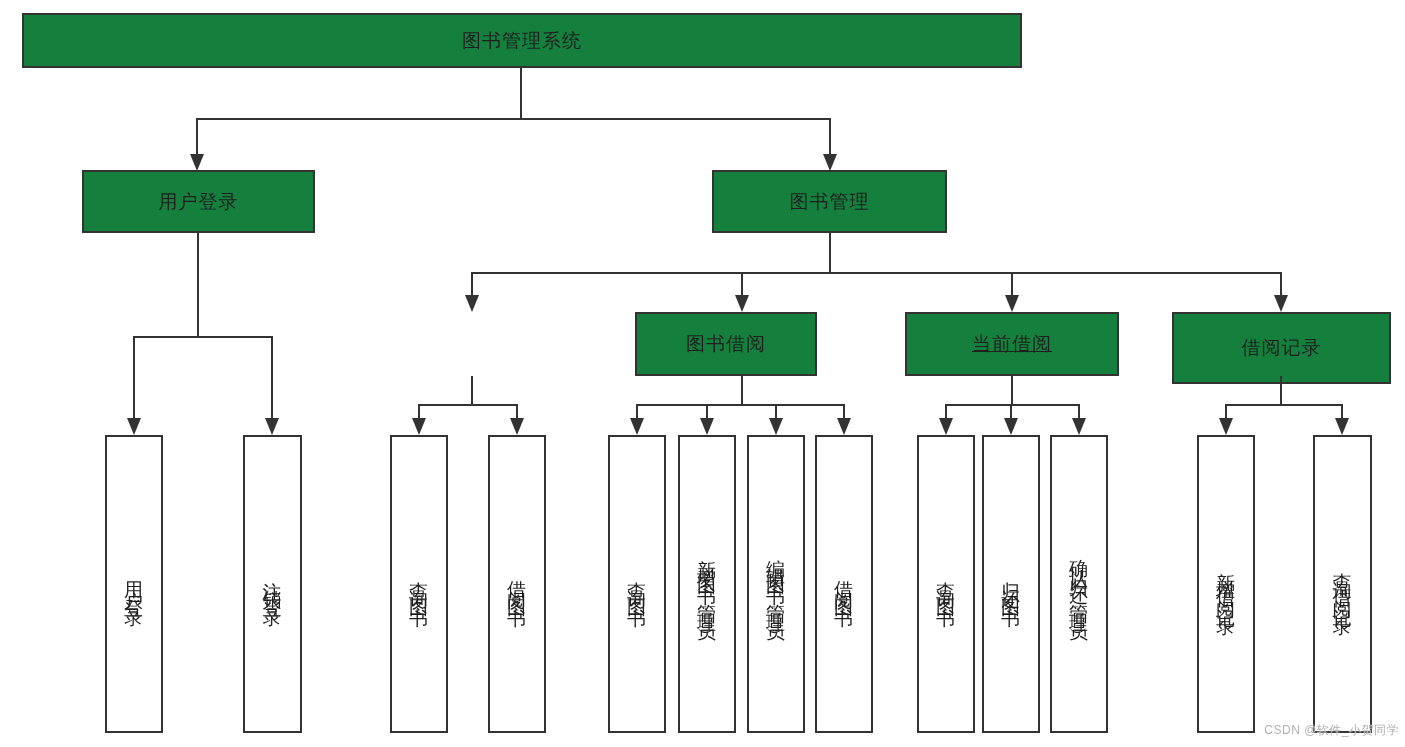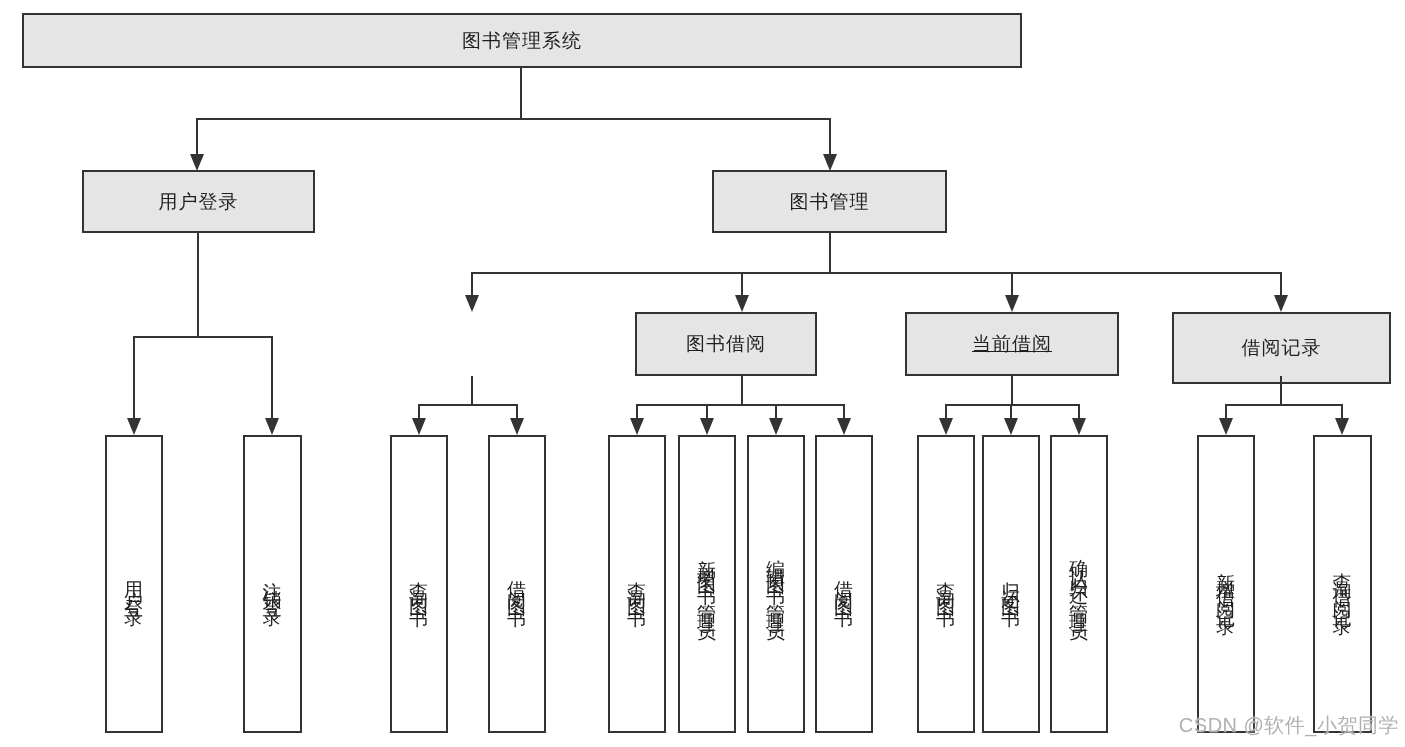"图书管理系统" .box { background: #e5e5e5 -> #15803d }
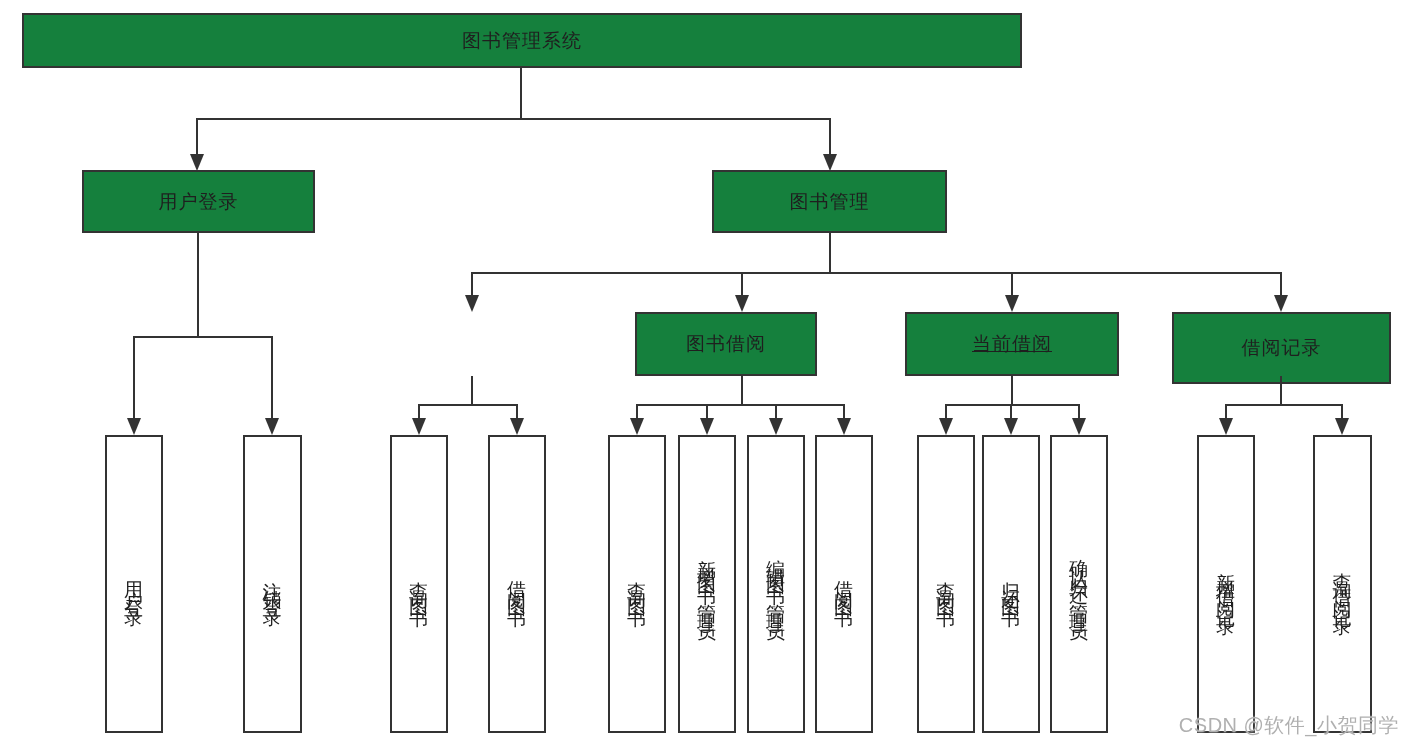"CSDN @软件_小贺同学" .watermark { font-size: 20px -> 12px }
